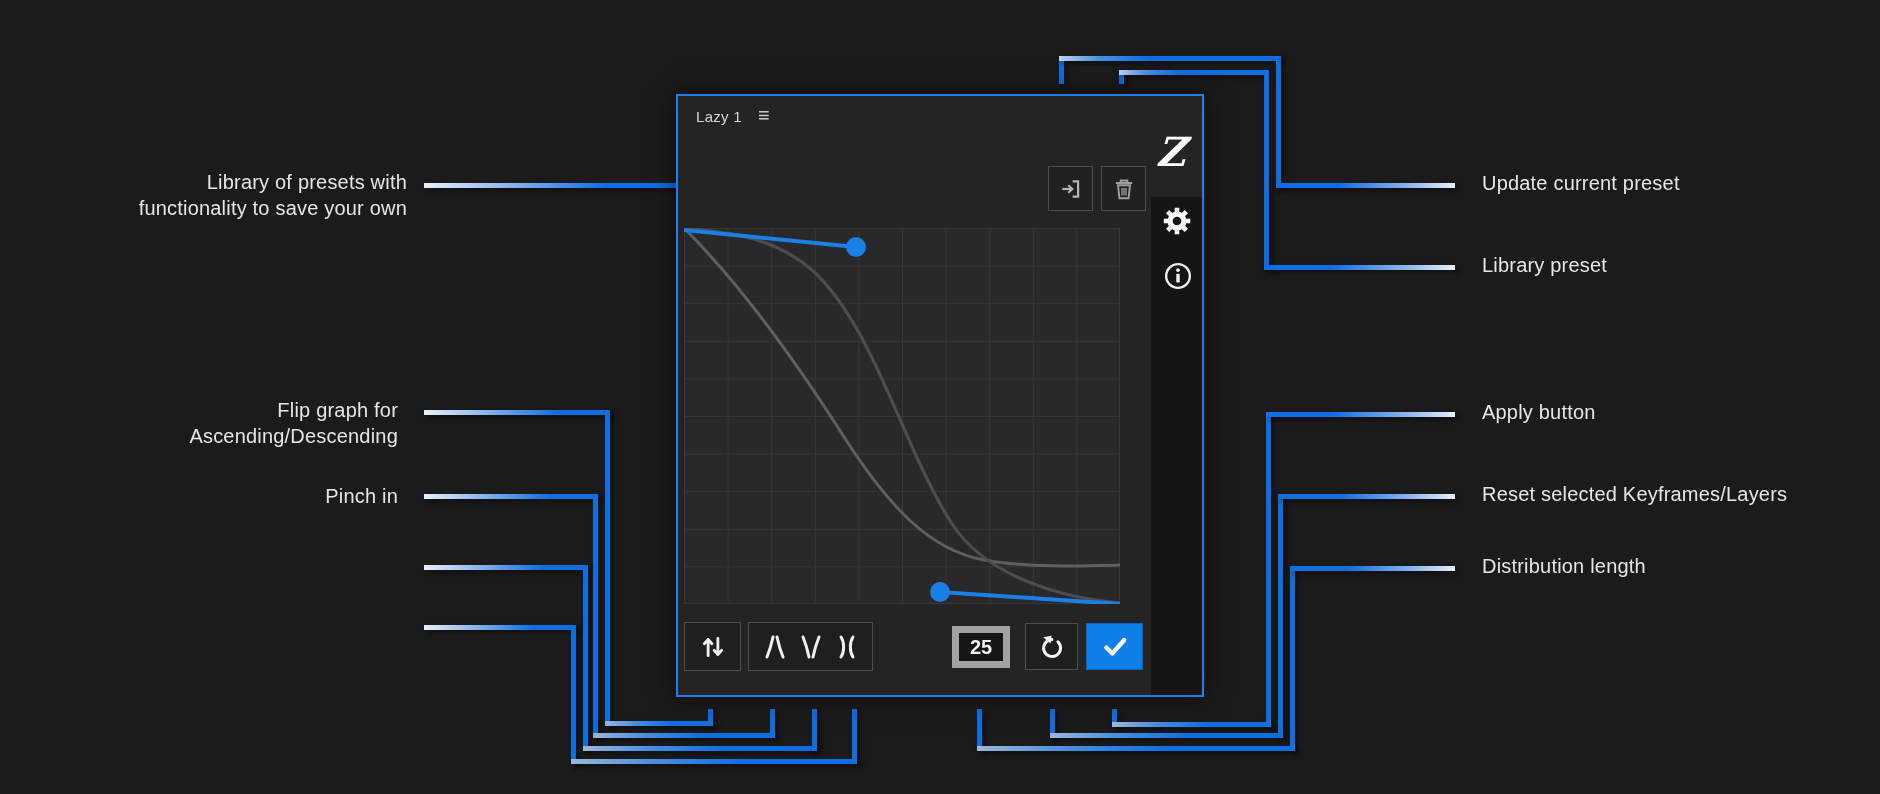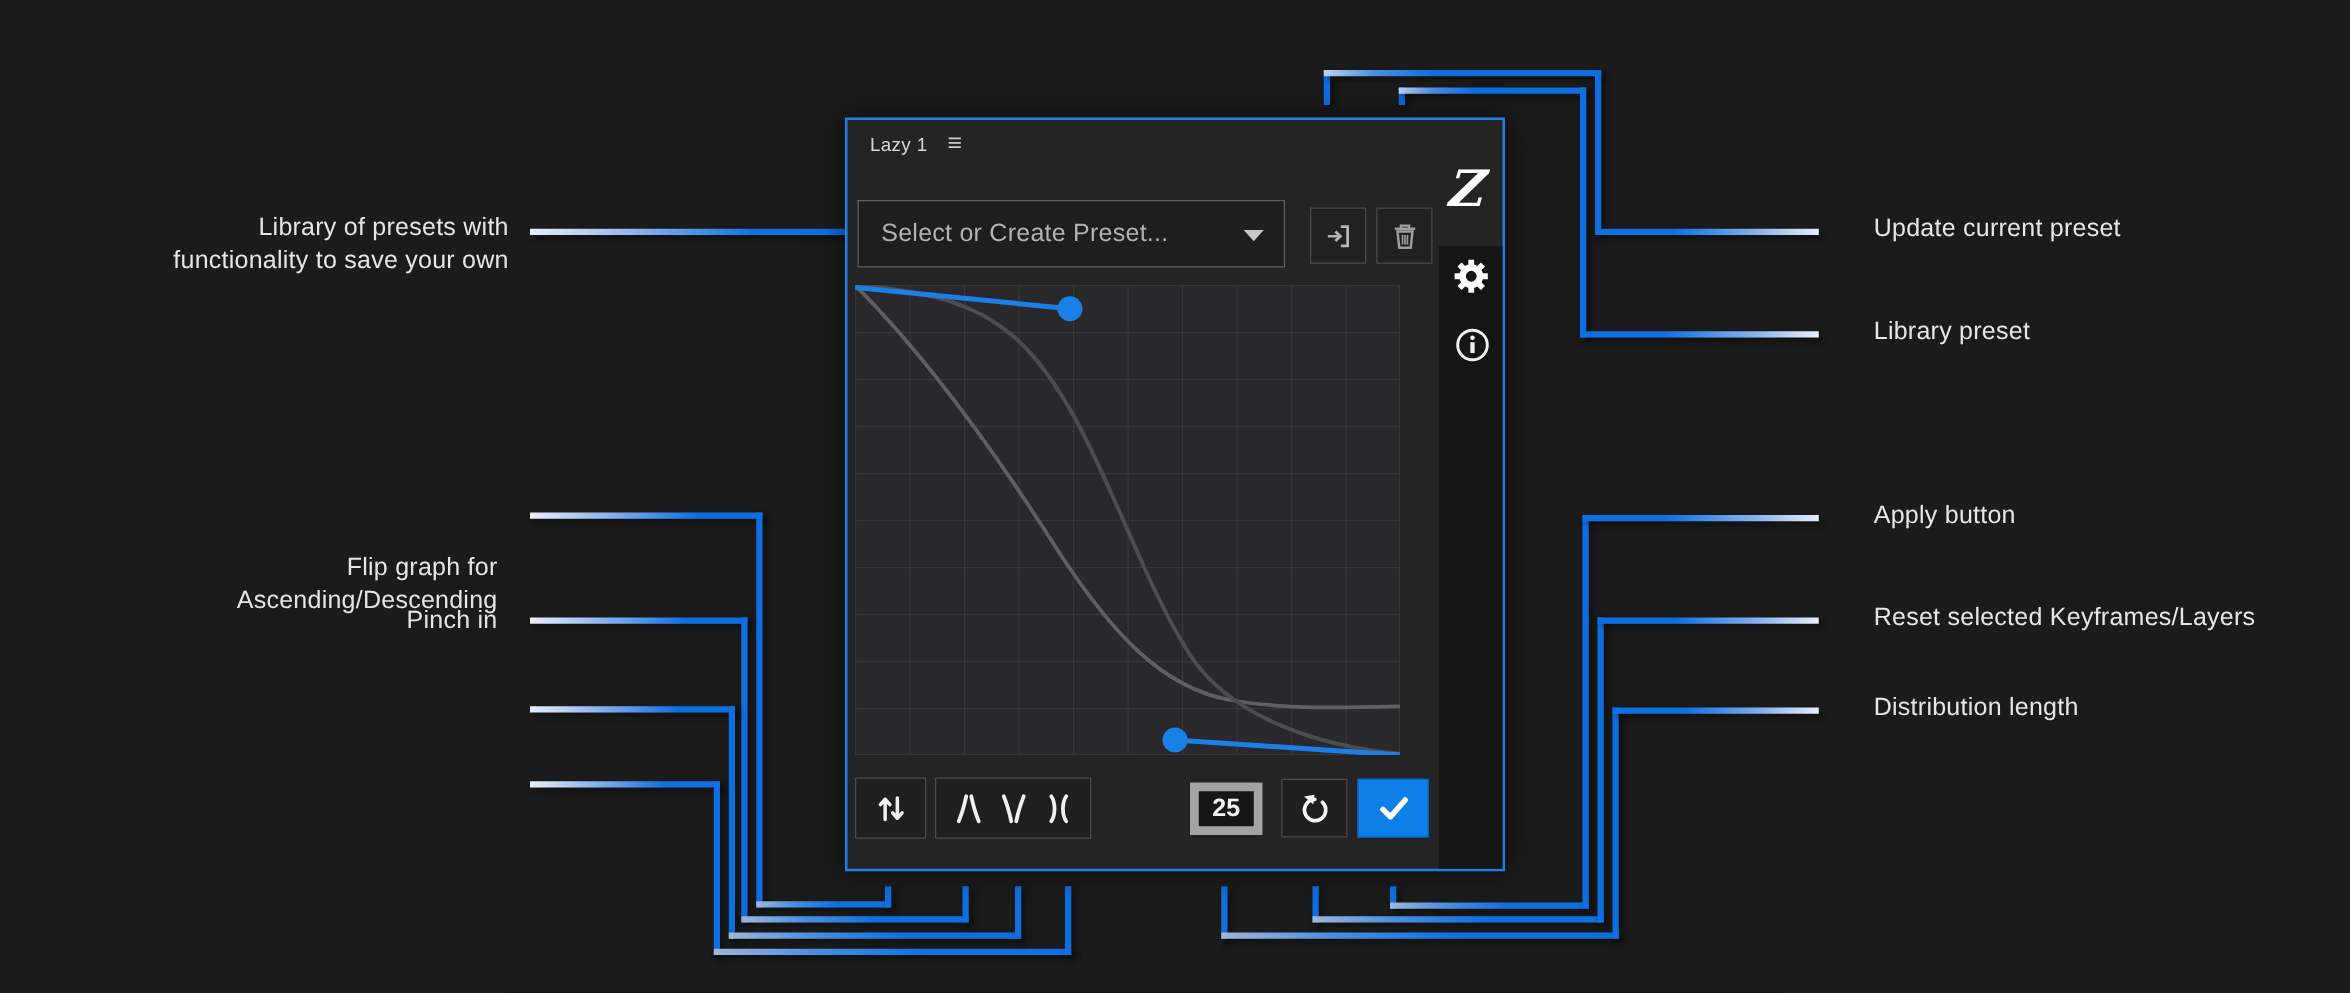"Select or Create Preset..." div.dropdown { html: <div> <span>Select or Create Preset...</span> <span></span> </div> -> none }
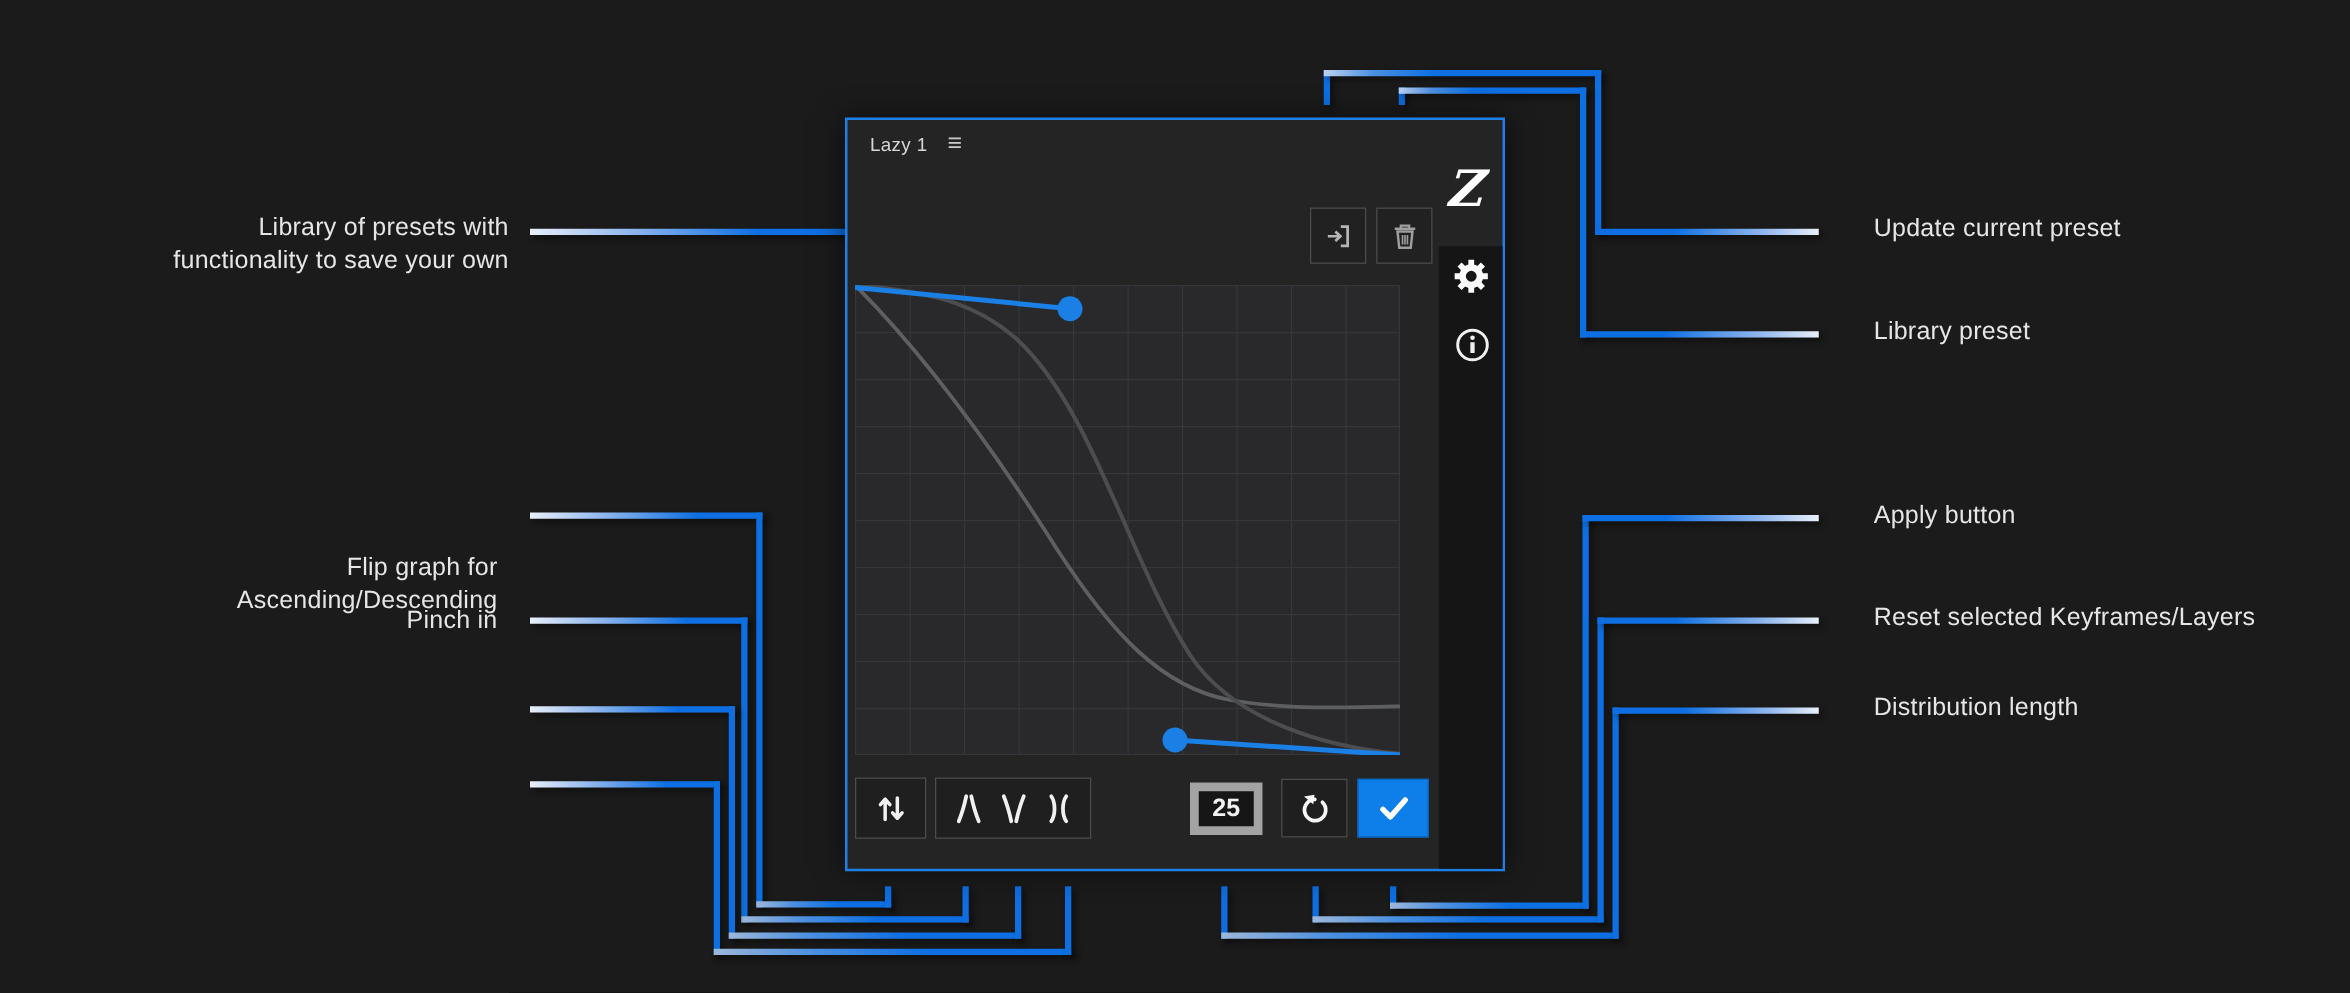"Update current preset" .lbl-right { margin-left: 17px -> none }
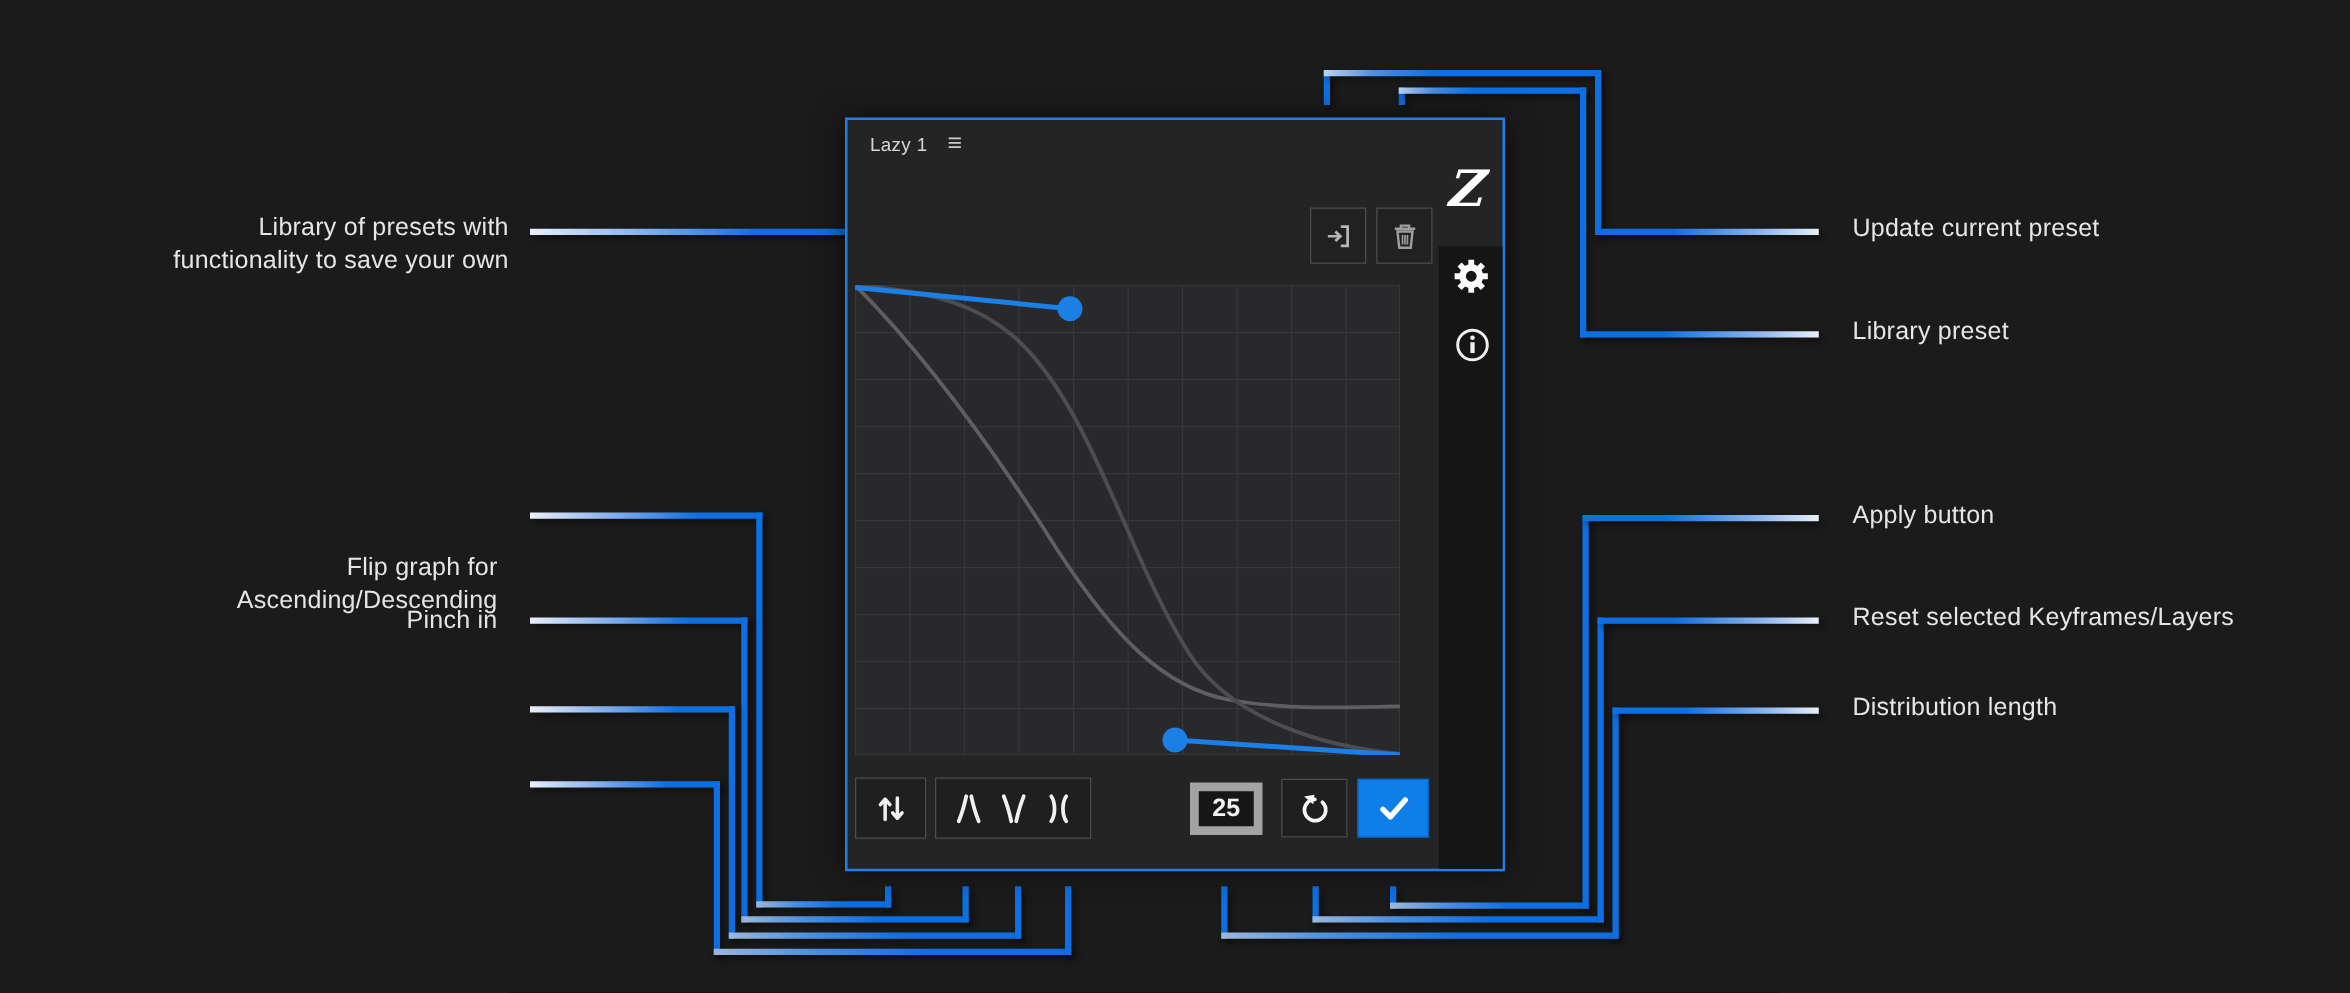"Flip graph for Ascending/Descending" div.lbl { margin-top: 44px -> none }
